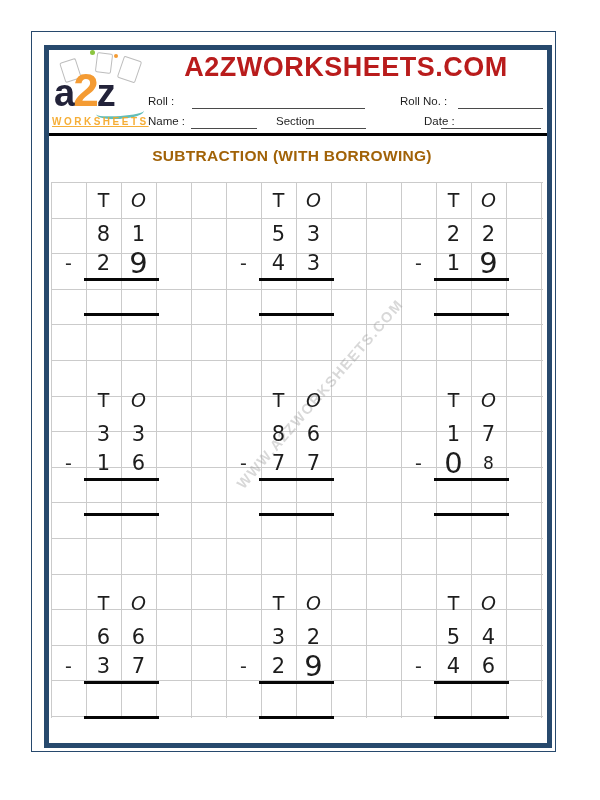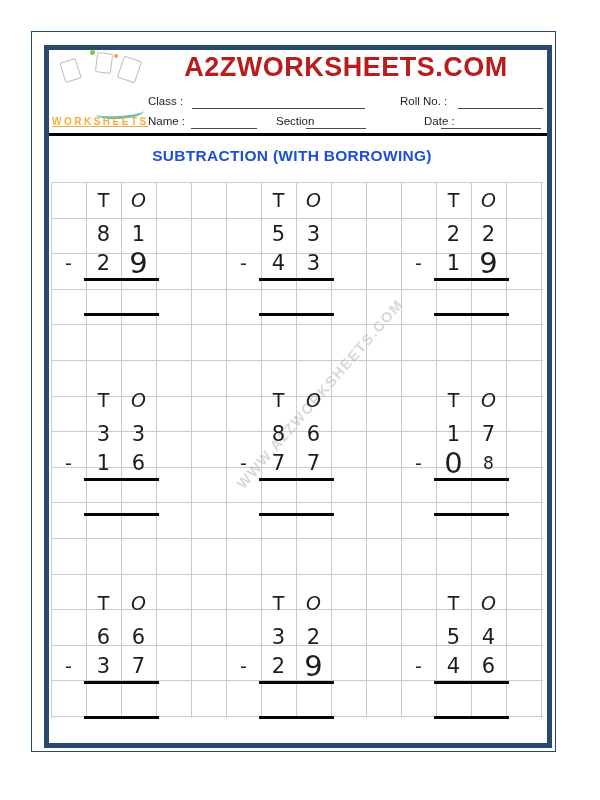"a2z" div.logo-a2z { html: none -> <div><span>a</span><span>2</span><span>z</span></div> }
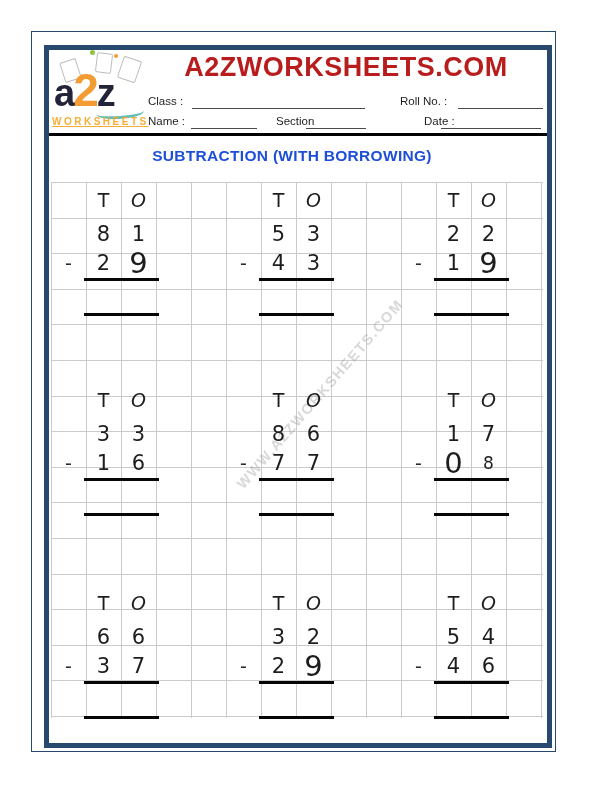"Class :" span.fieldlabel { text: Class -> Roll }
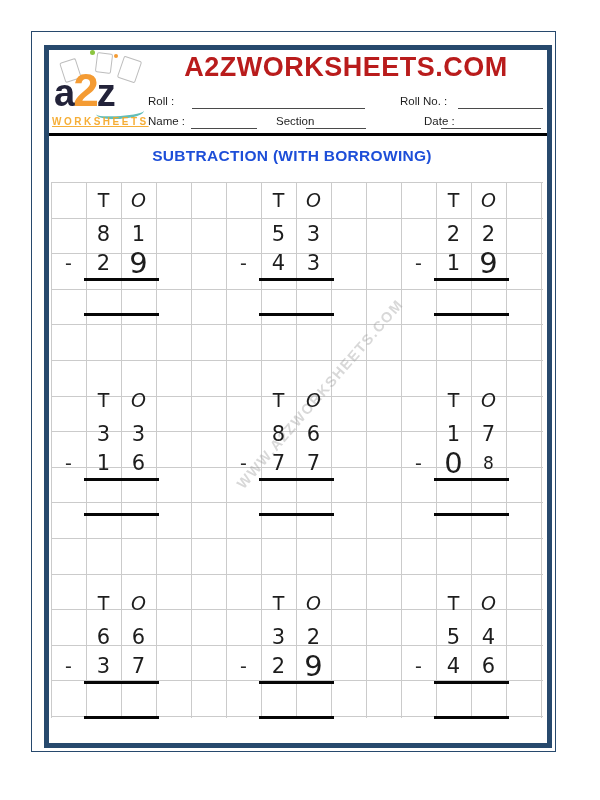"SUBTRACTION (WITH BORROWING)" .ws-title { color: #1d4ed8 -> #a16207 }
